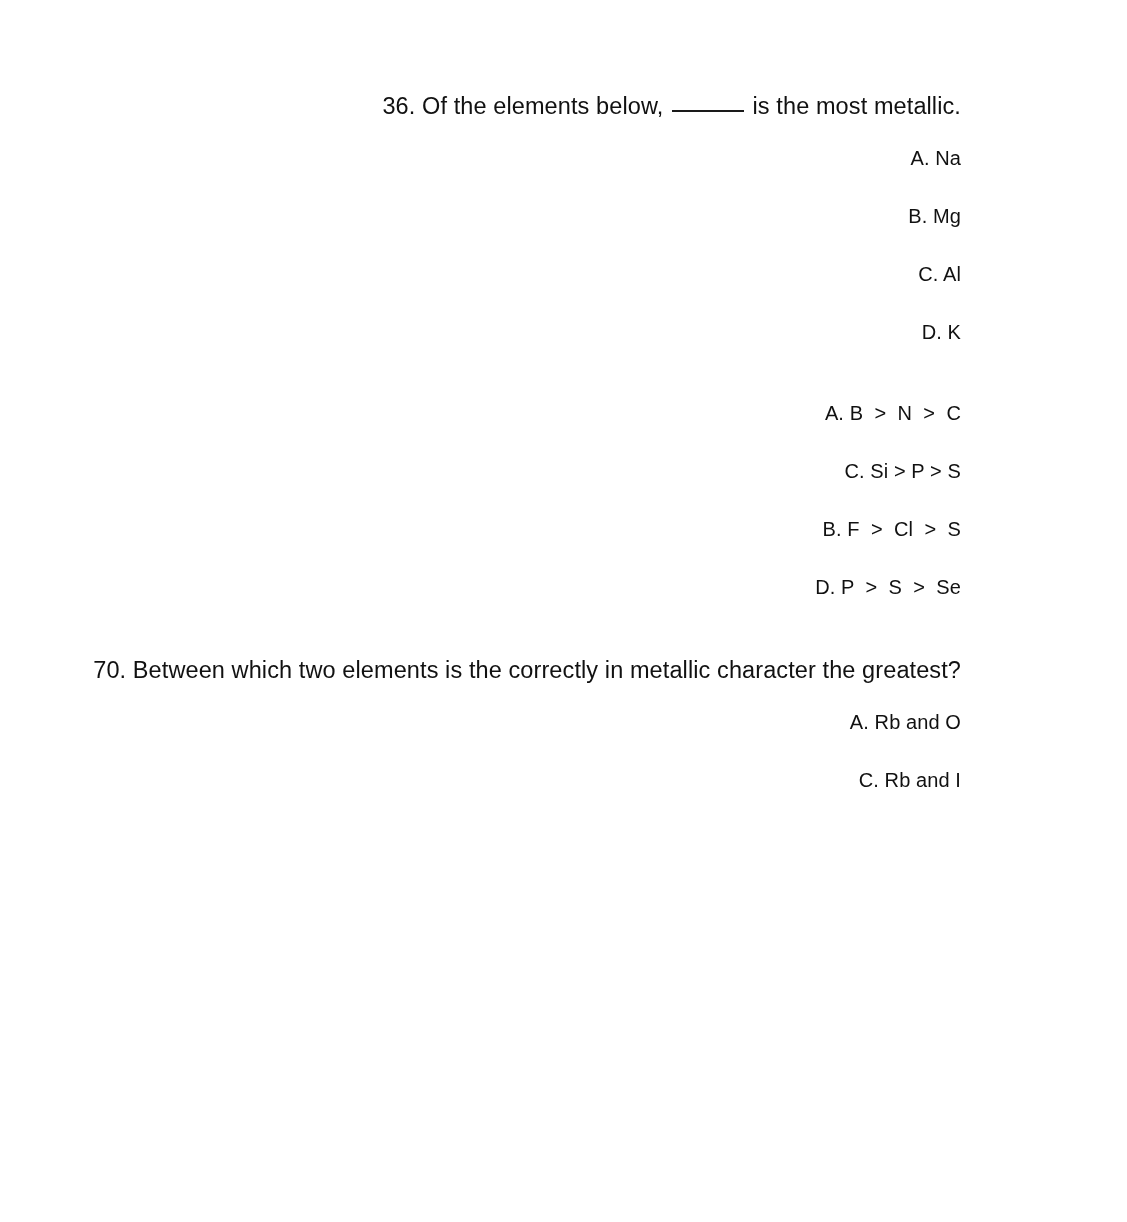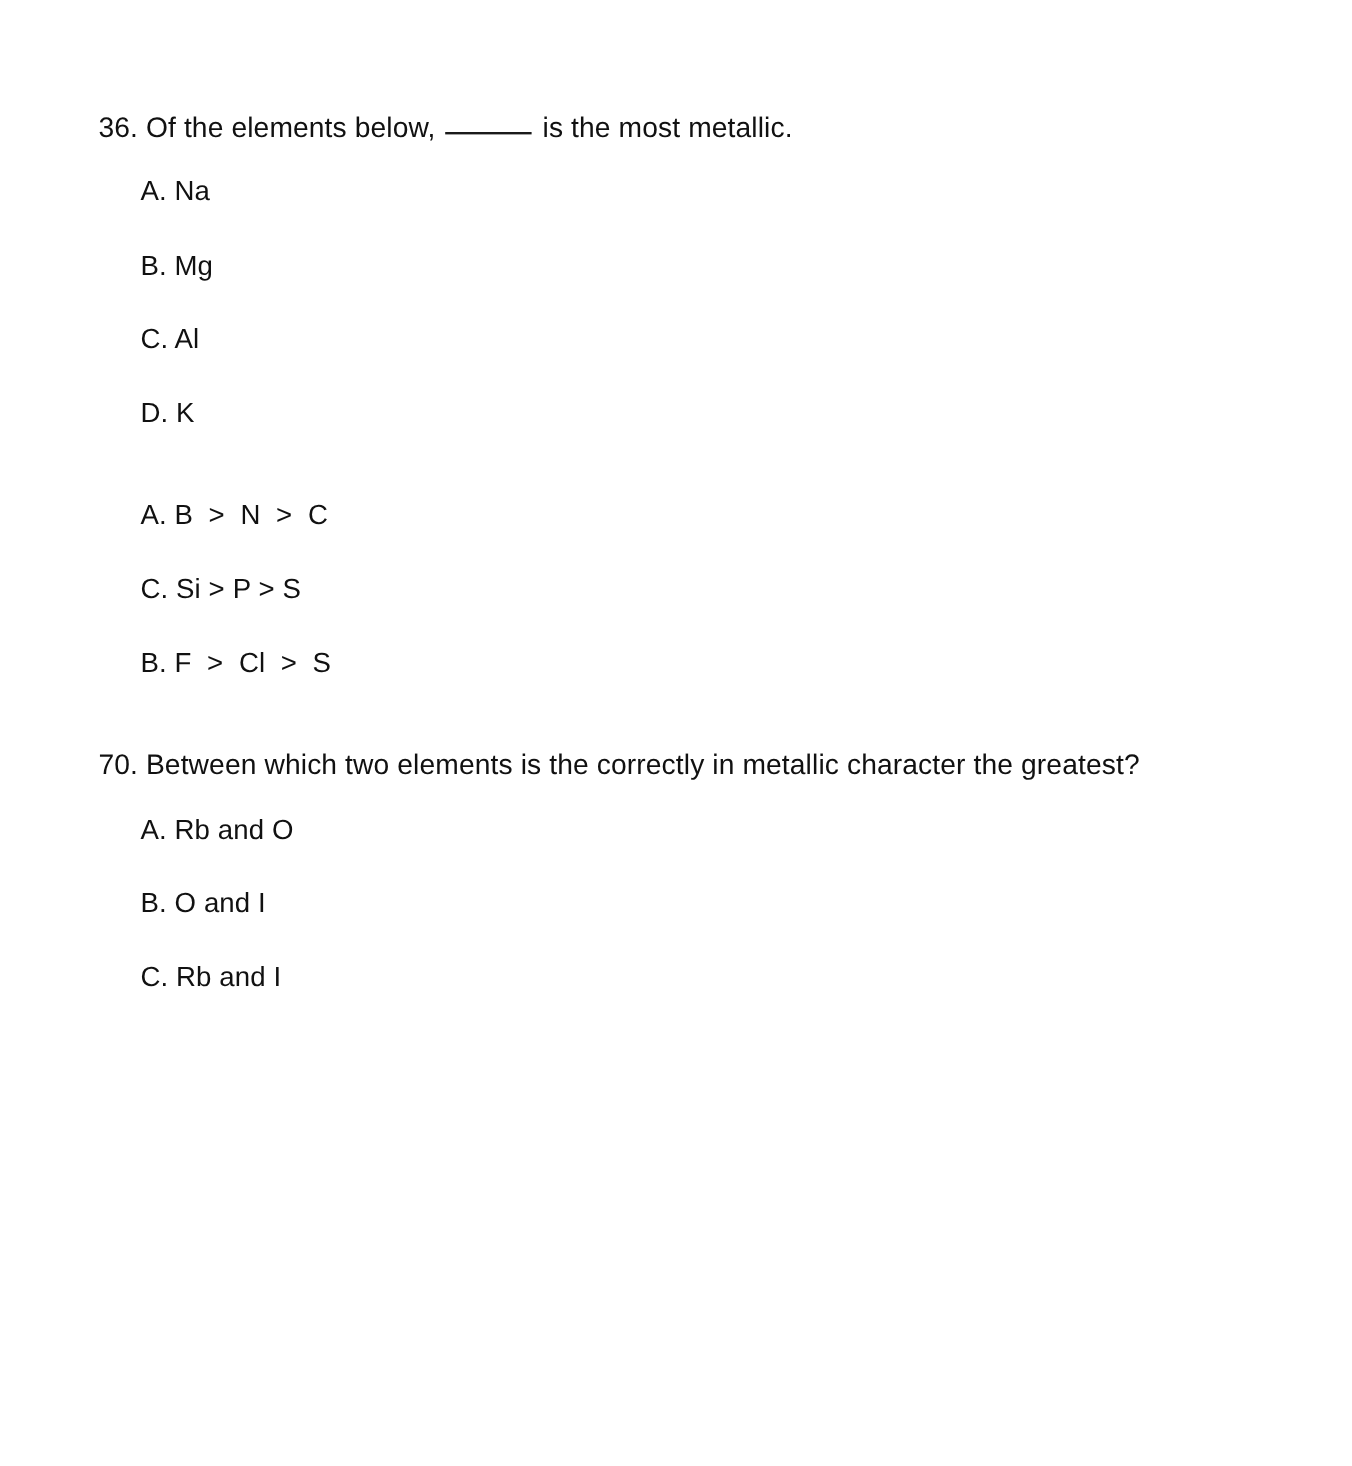"36. Of the elements below," .page { text-align: none -> right }
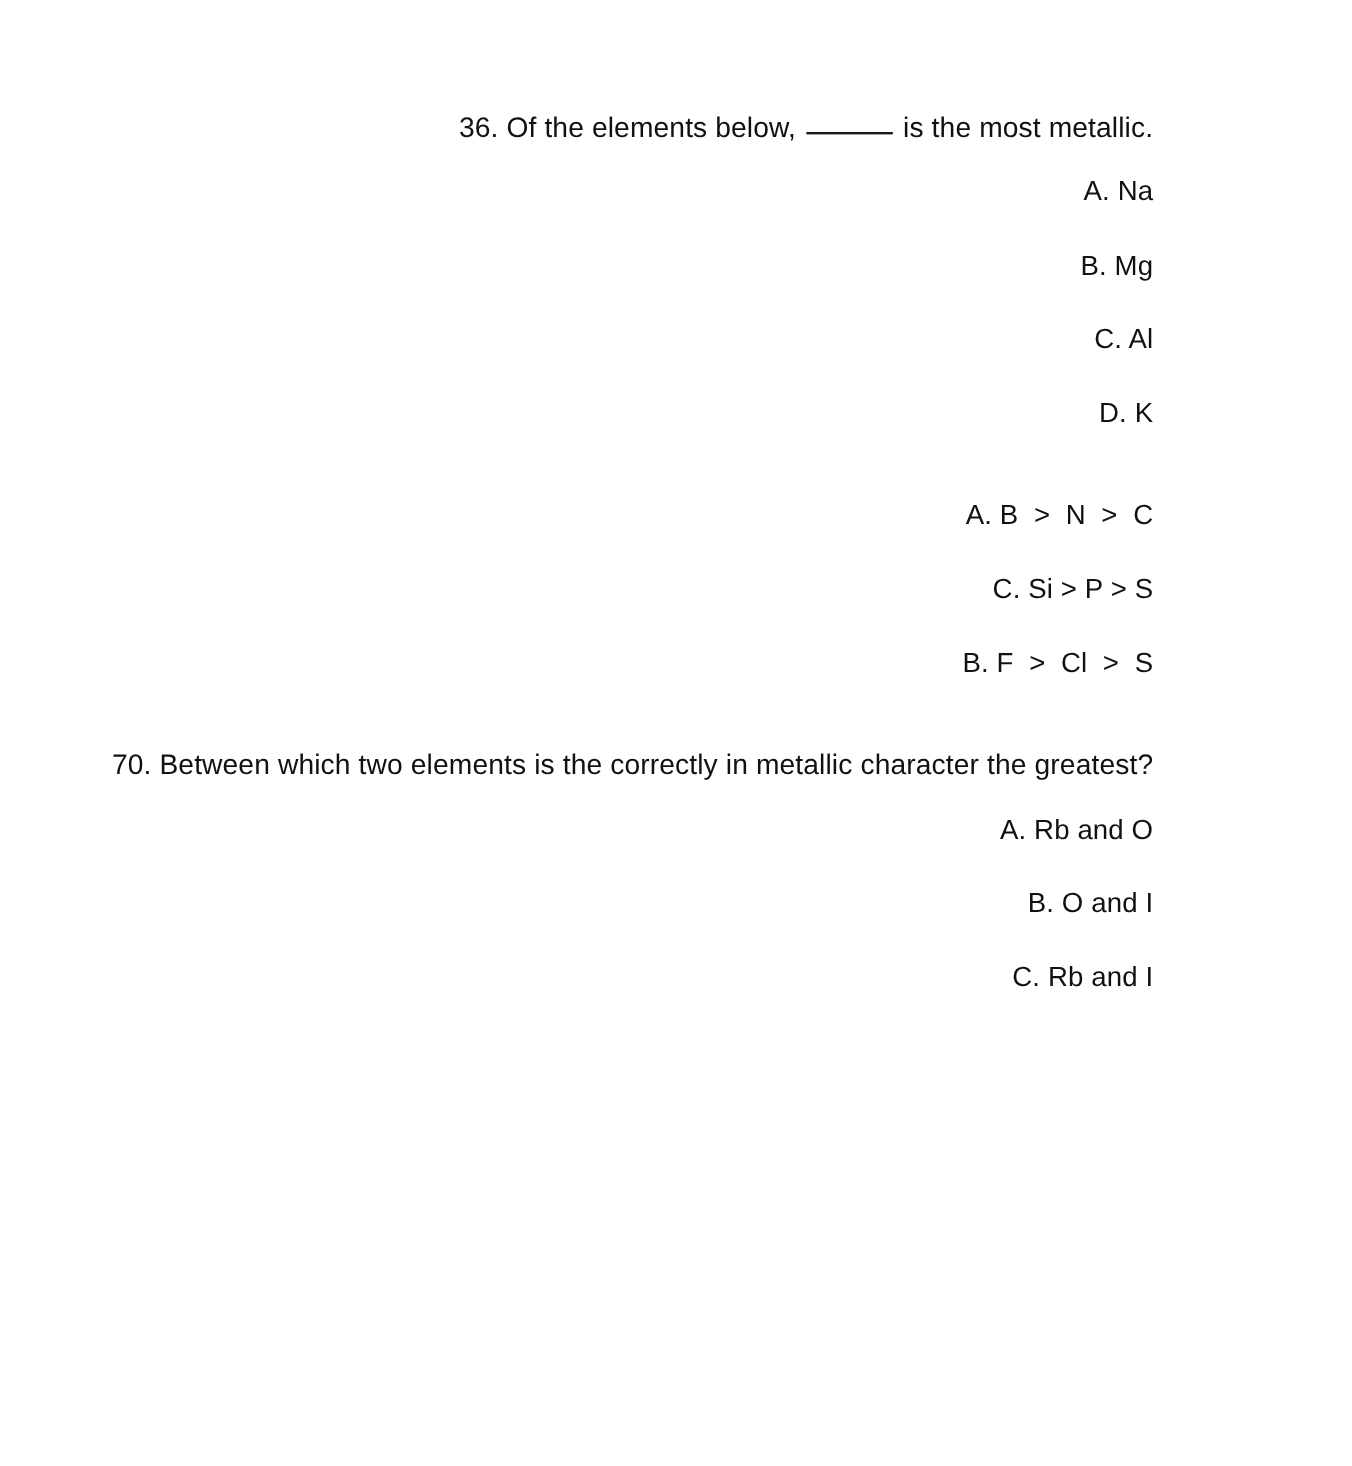"A. Na" .option { font-size: 23px -> 20px }
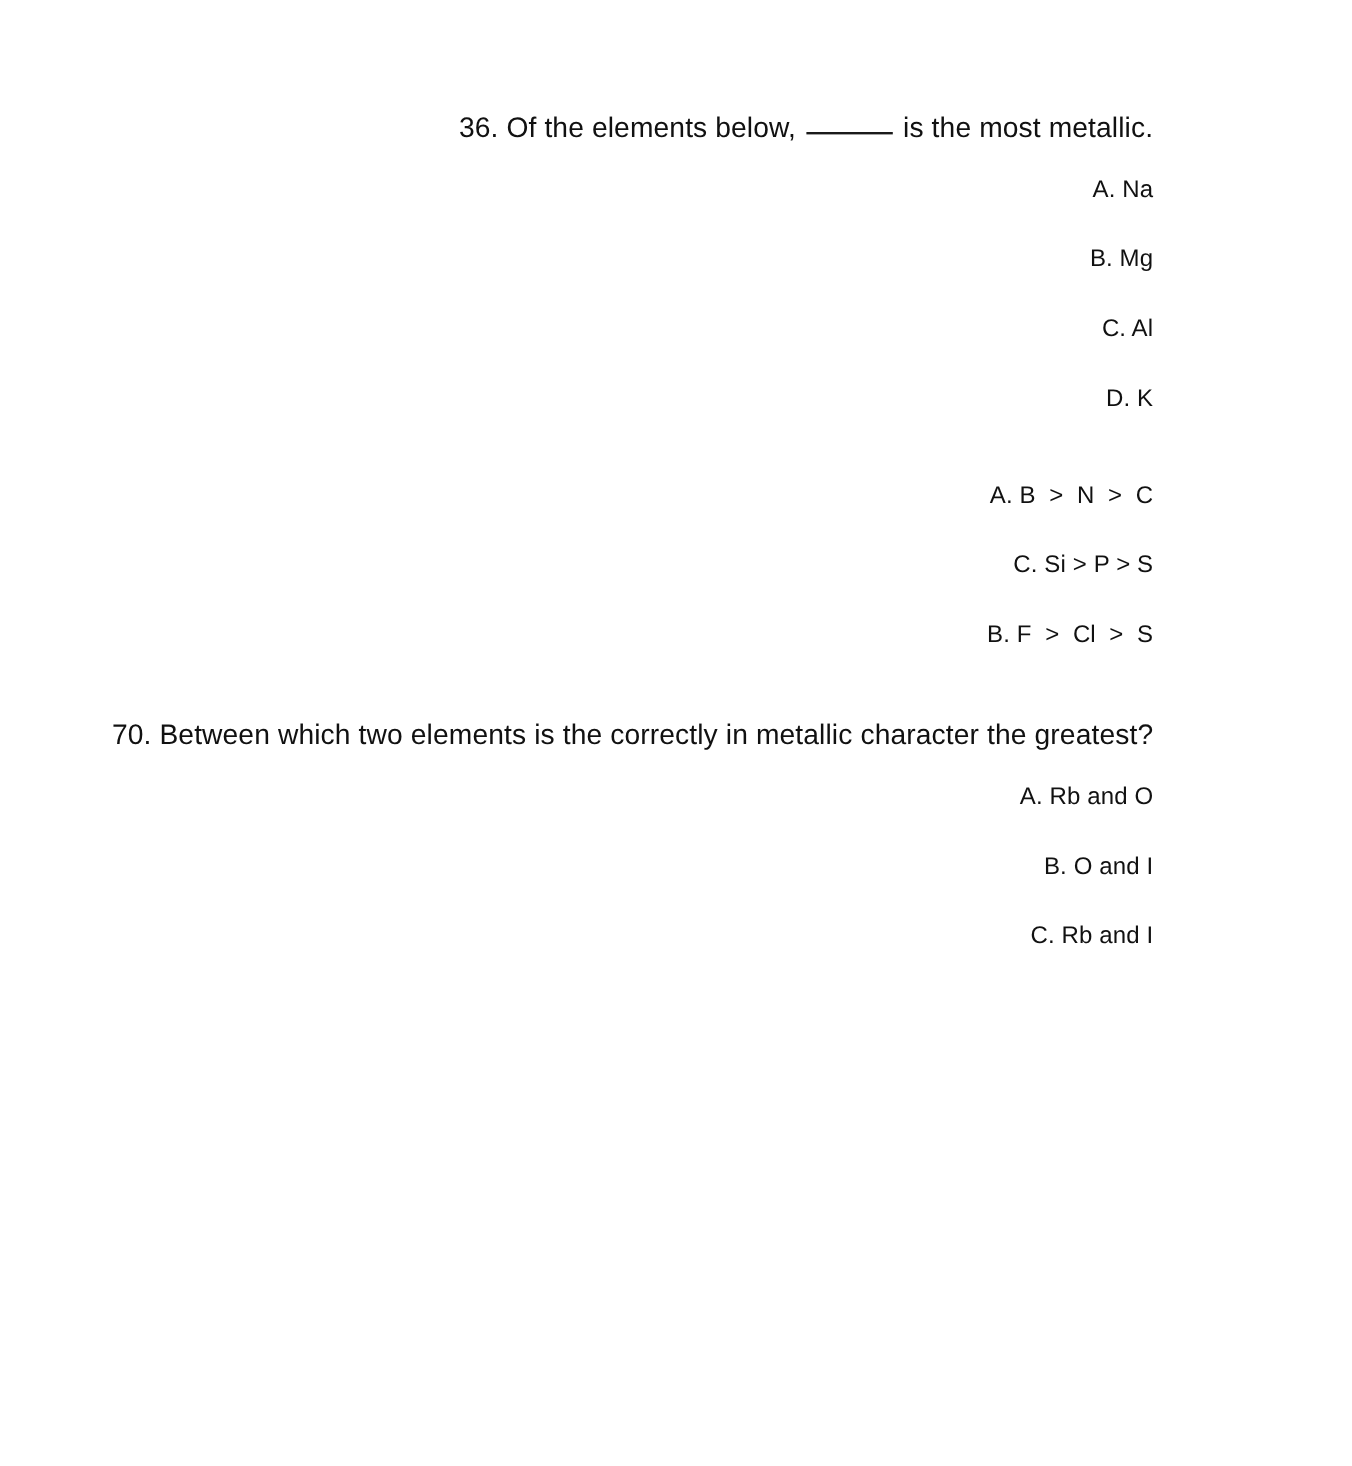"D. P > S >" li.option { html: none -> <li><span>D.</span><span> P &gt; S &gt; Se</span></li> }
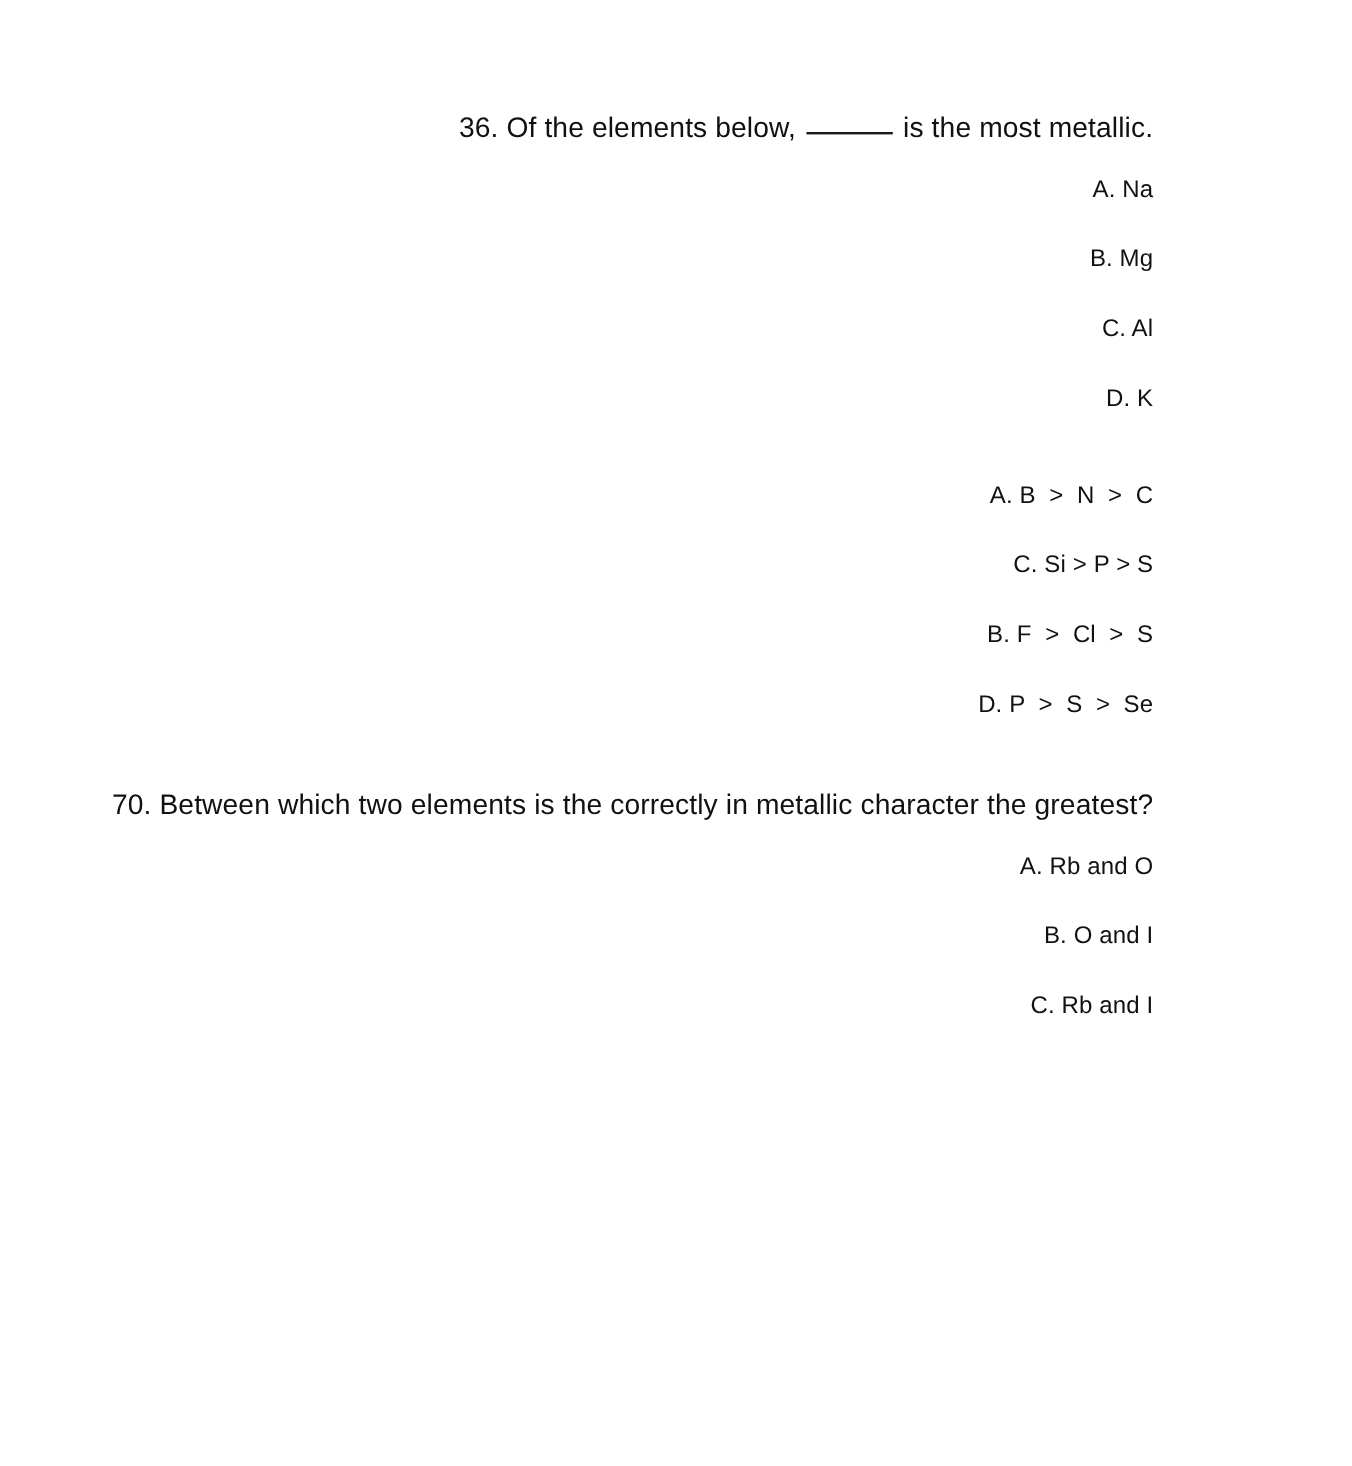"B. O and I" li.option { html: <li><span>B.</span><span> O and I</span></li> -> none }
